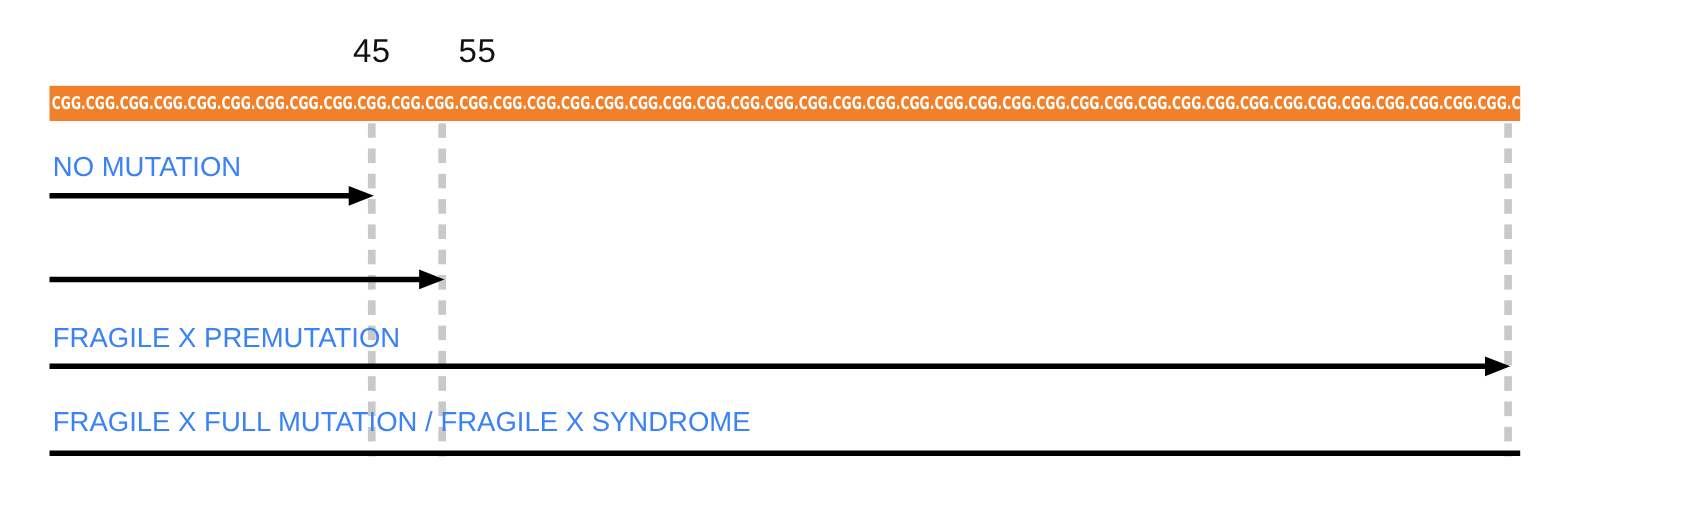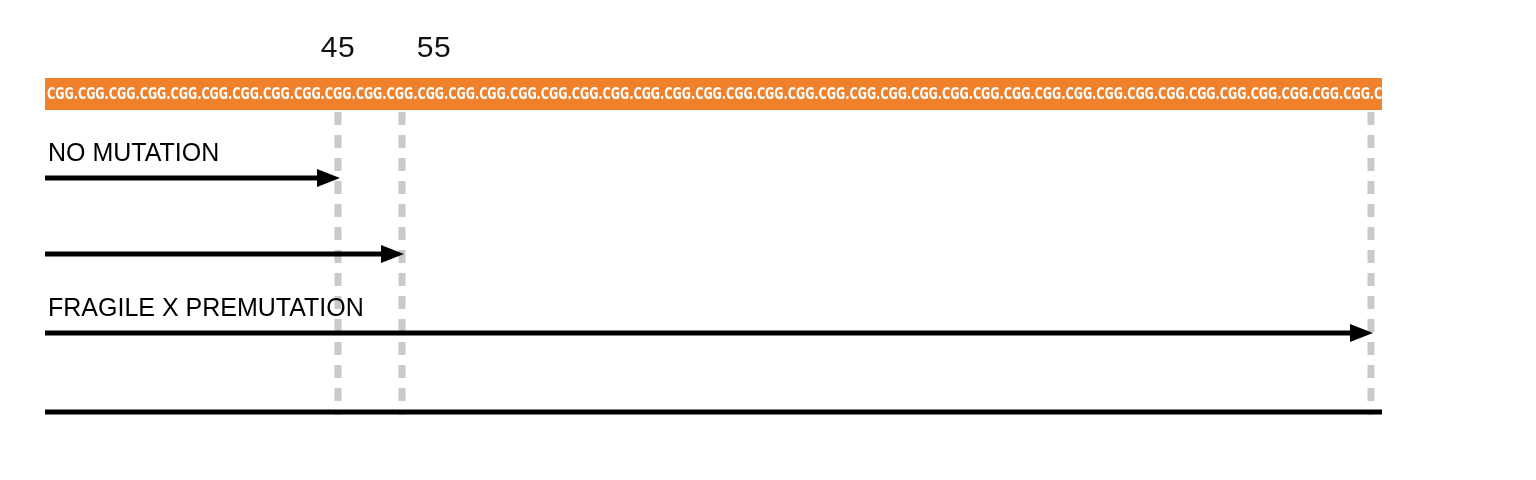"NO MUTATION" .row-label { color: #000000 -> #3b82f6 }
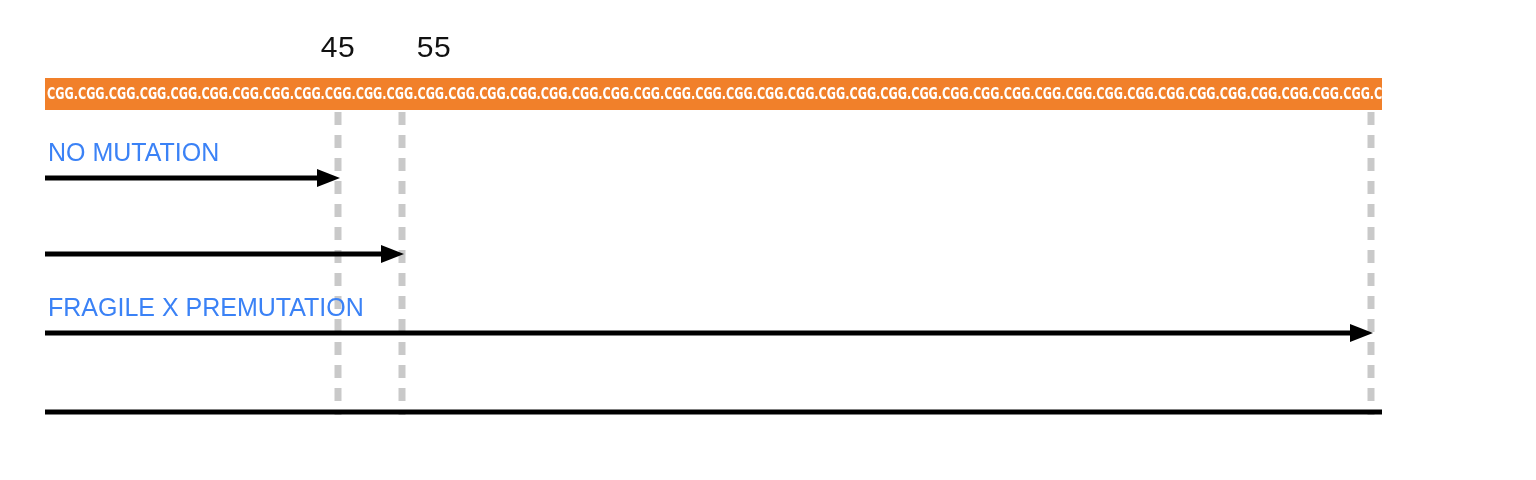"FRAGILE X FULL MUTATION /" div.row-label { html: none -> <div>FRAGILE X FULL MUTATION / FRAGILE X SYNDROME</div> }
